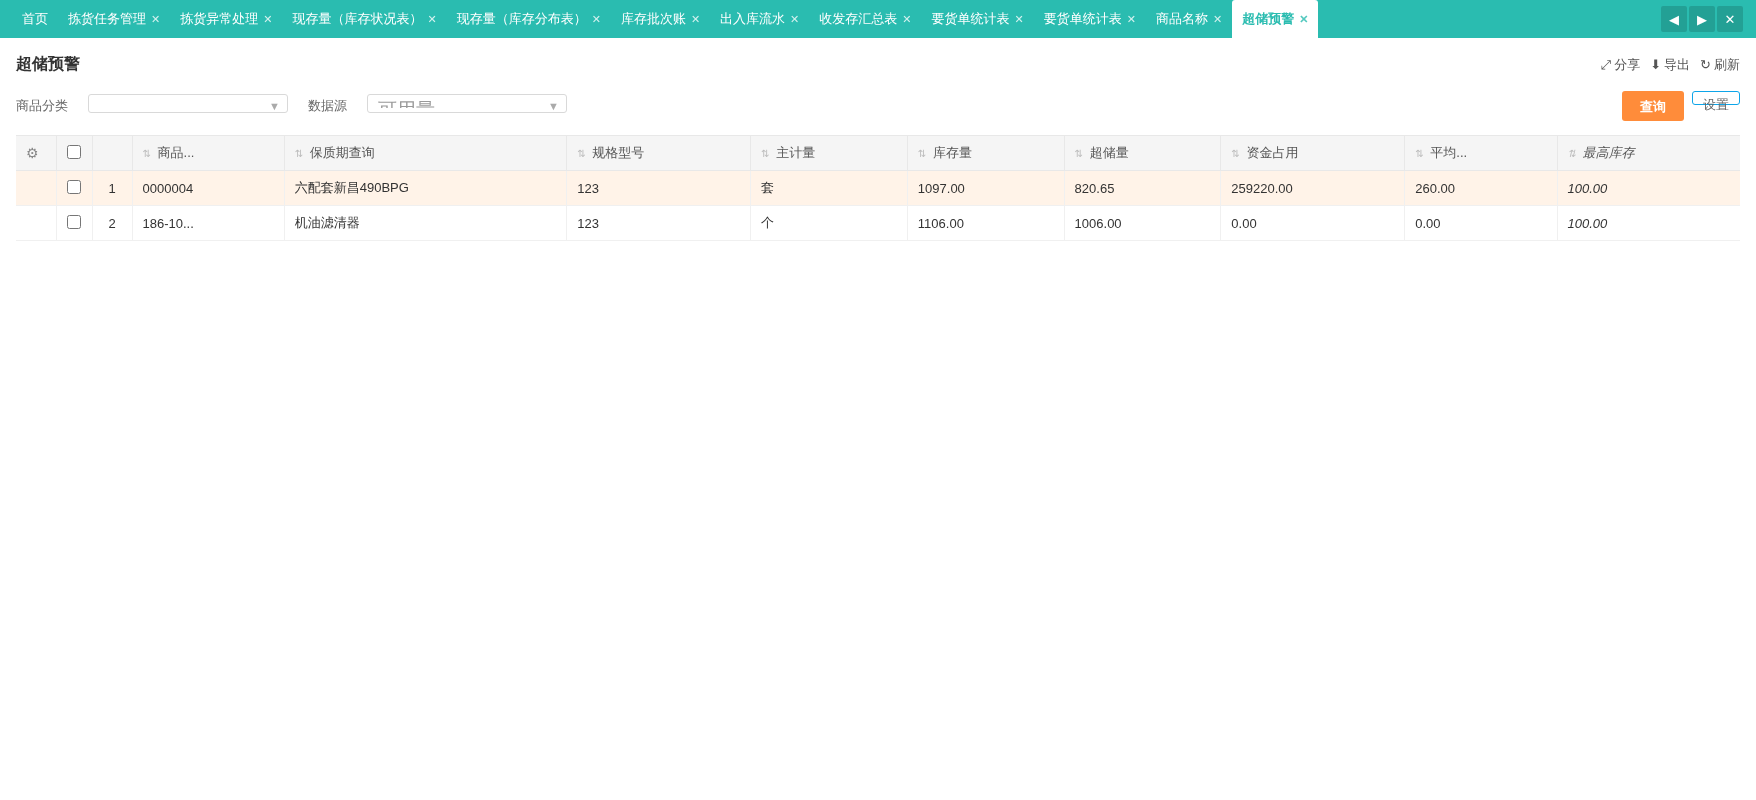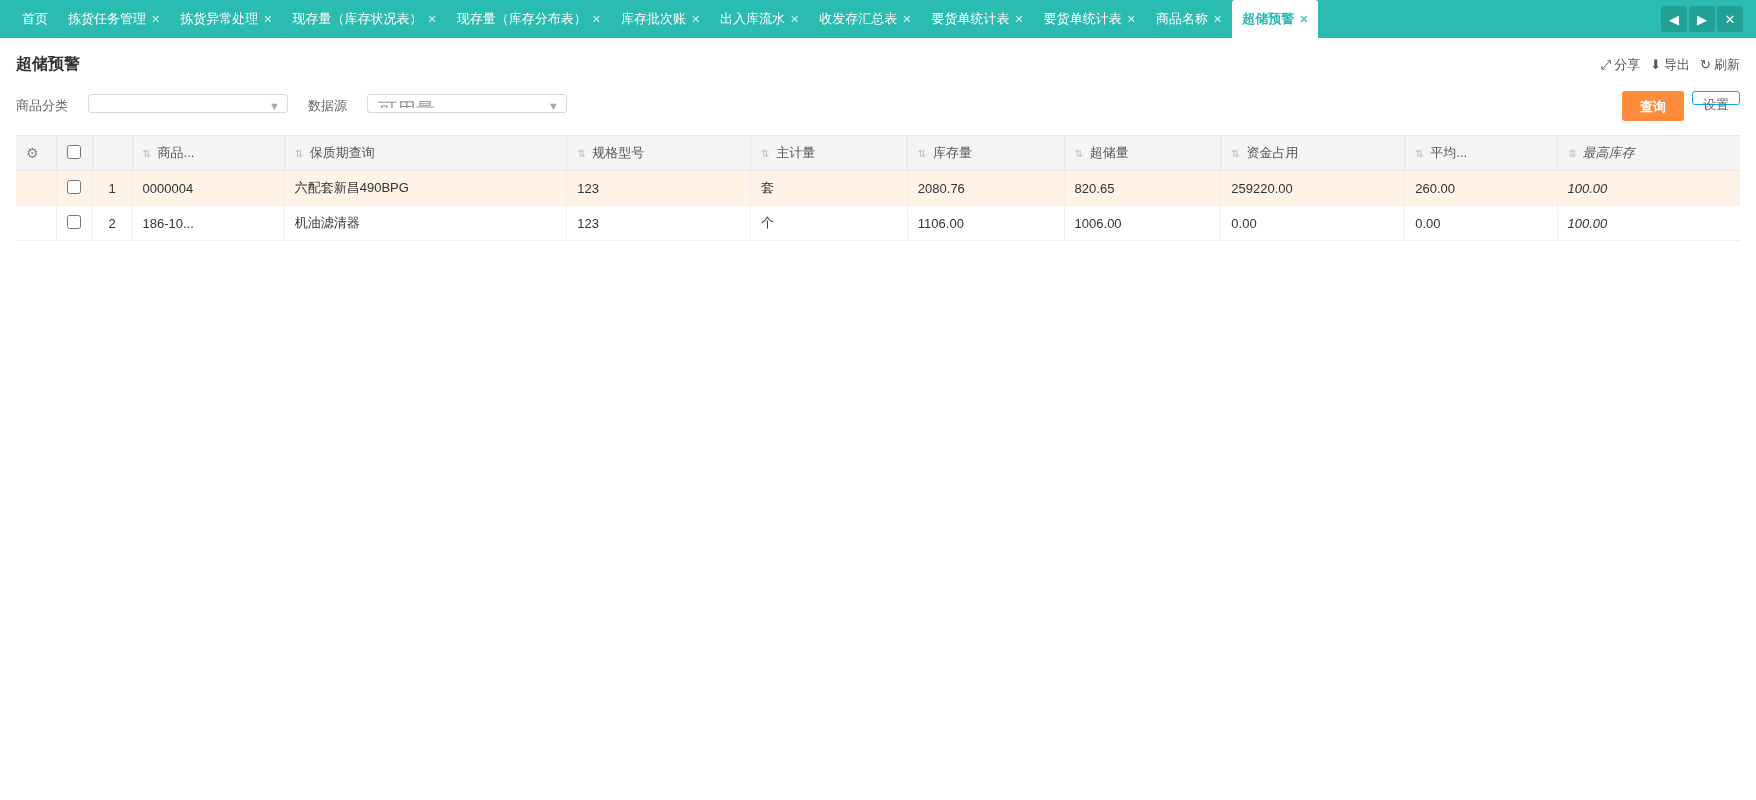"2080.76" td { text: 2080.76 -> 1097.00 }
